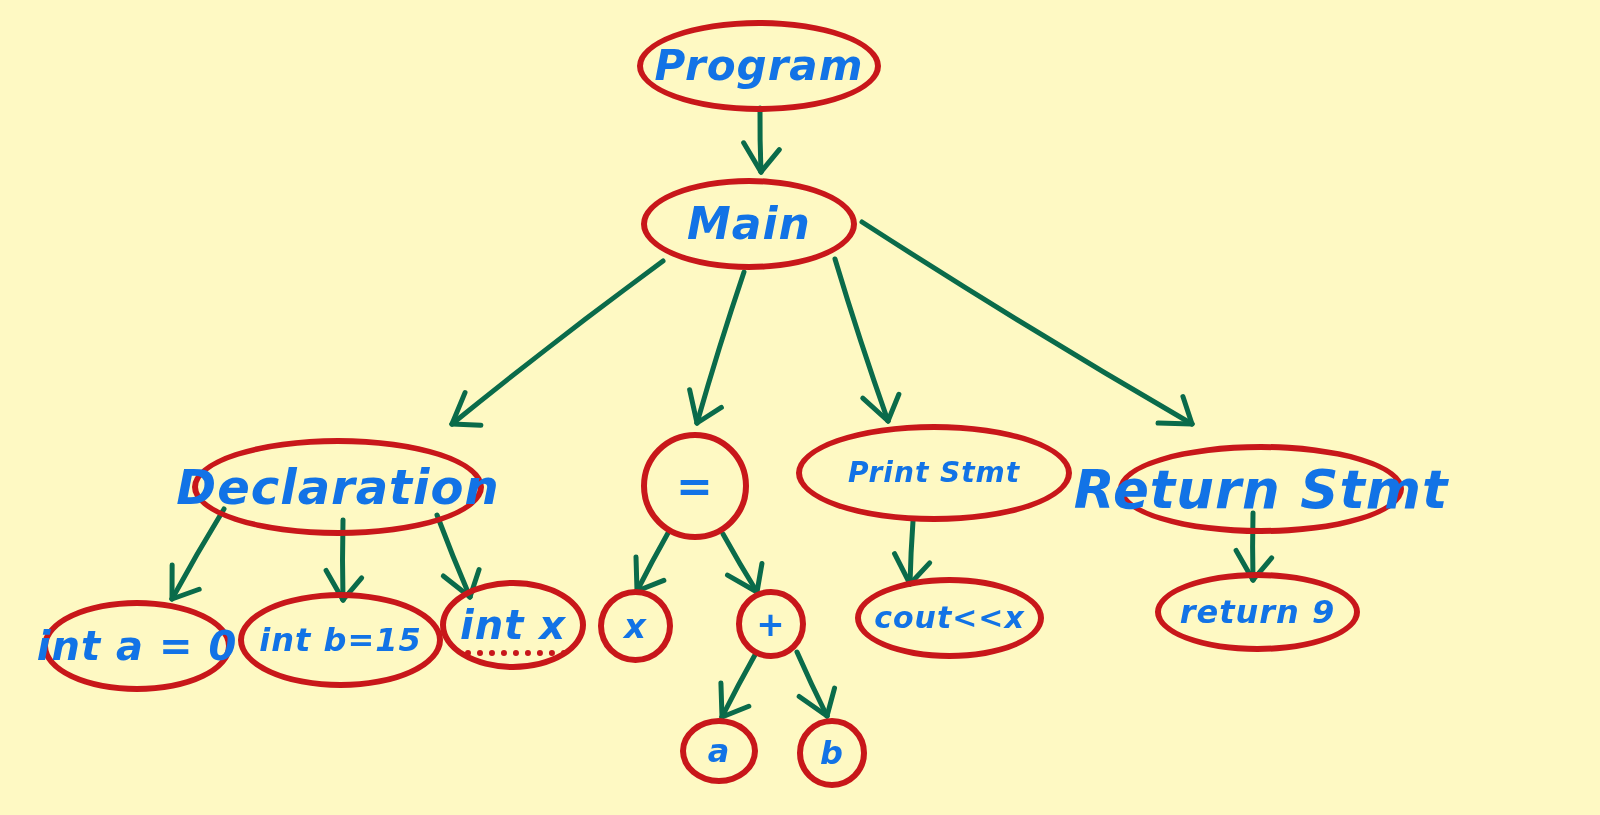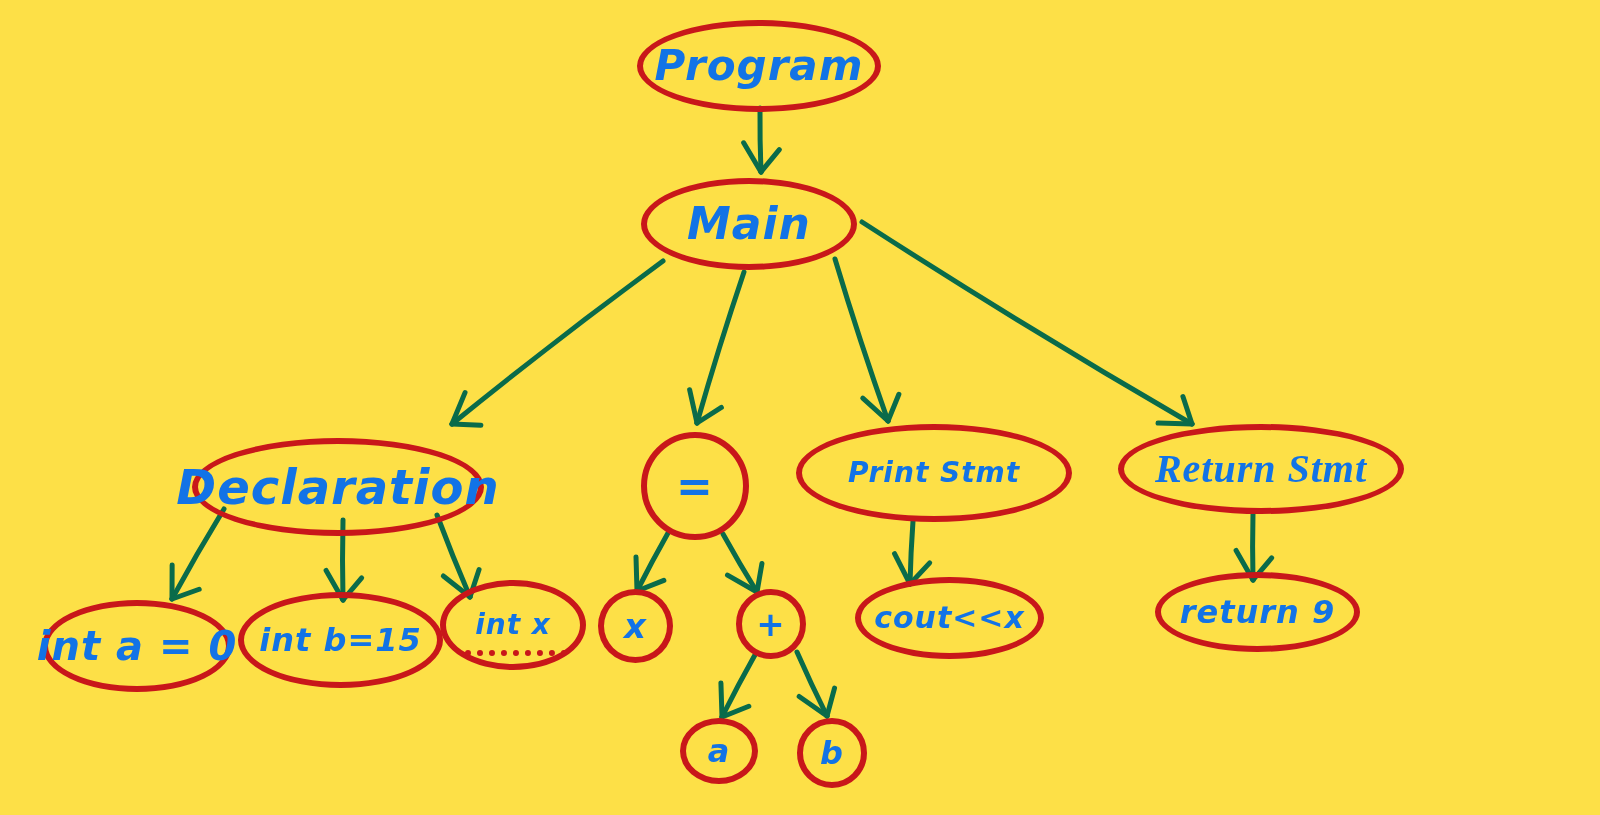"Program" #canvas { background: #fde047 -> #fef9c3 }
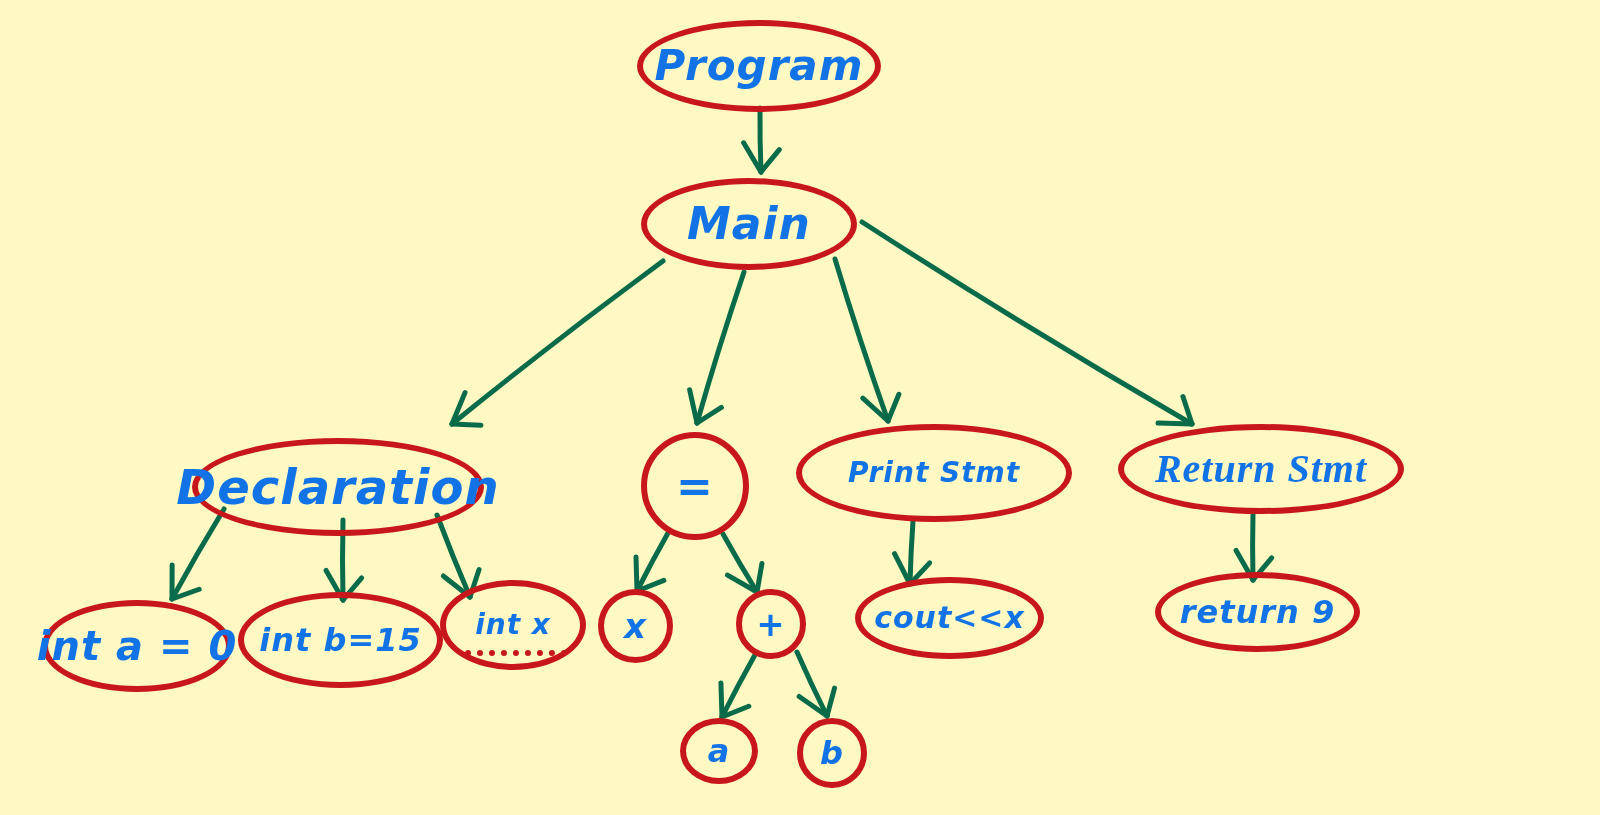"Return Stmt" div.node { font-family: Liberation Serif, serif -> none; font-size: 40px -> 53px; top: 424px -> 444px }
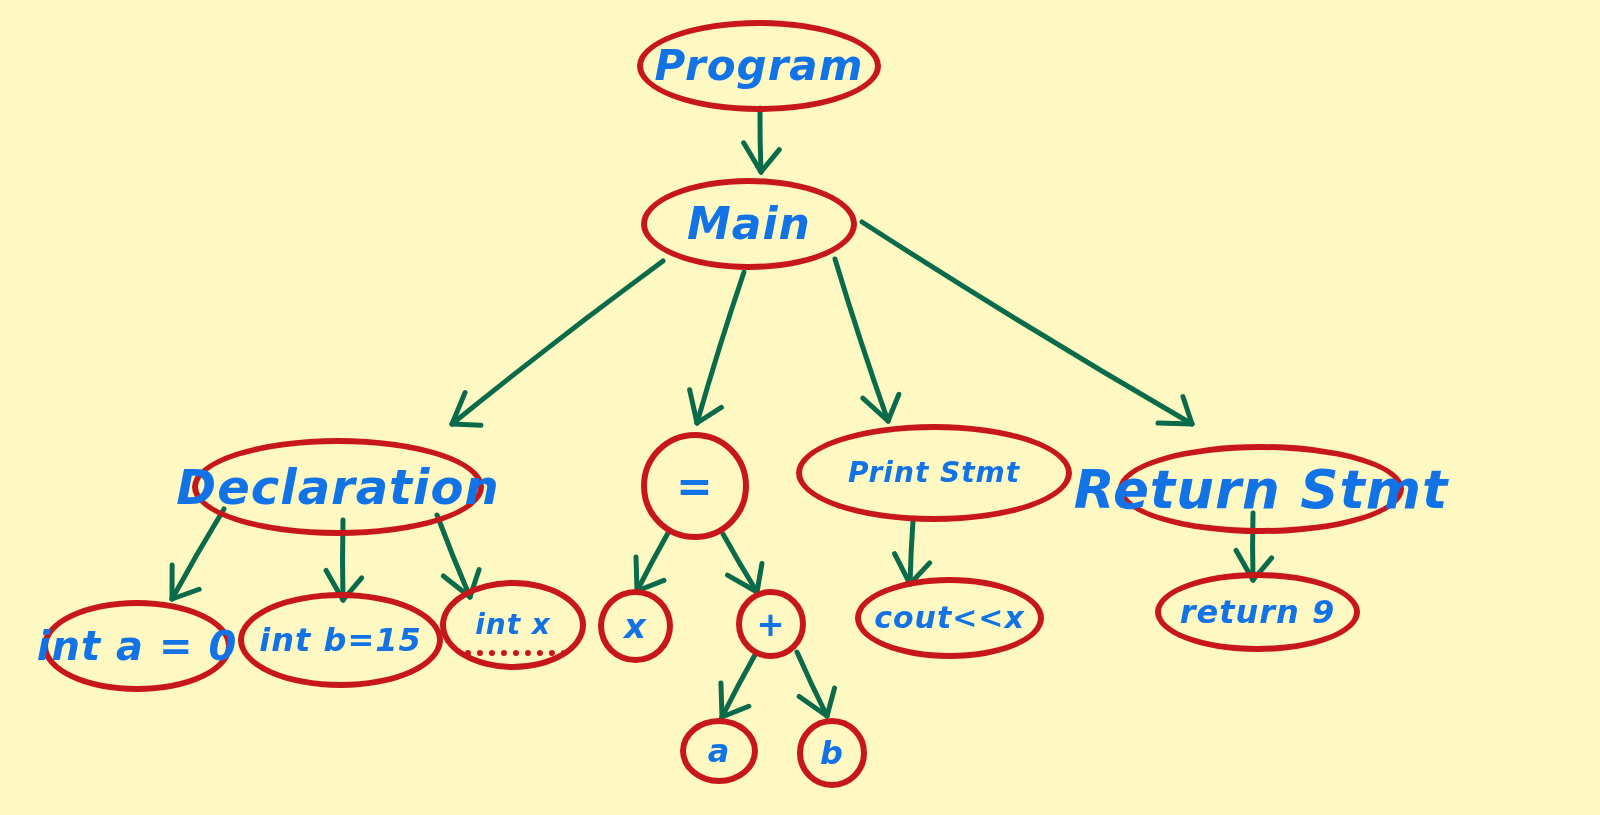"int x" div.node { font-size: 28px -> 40px }
